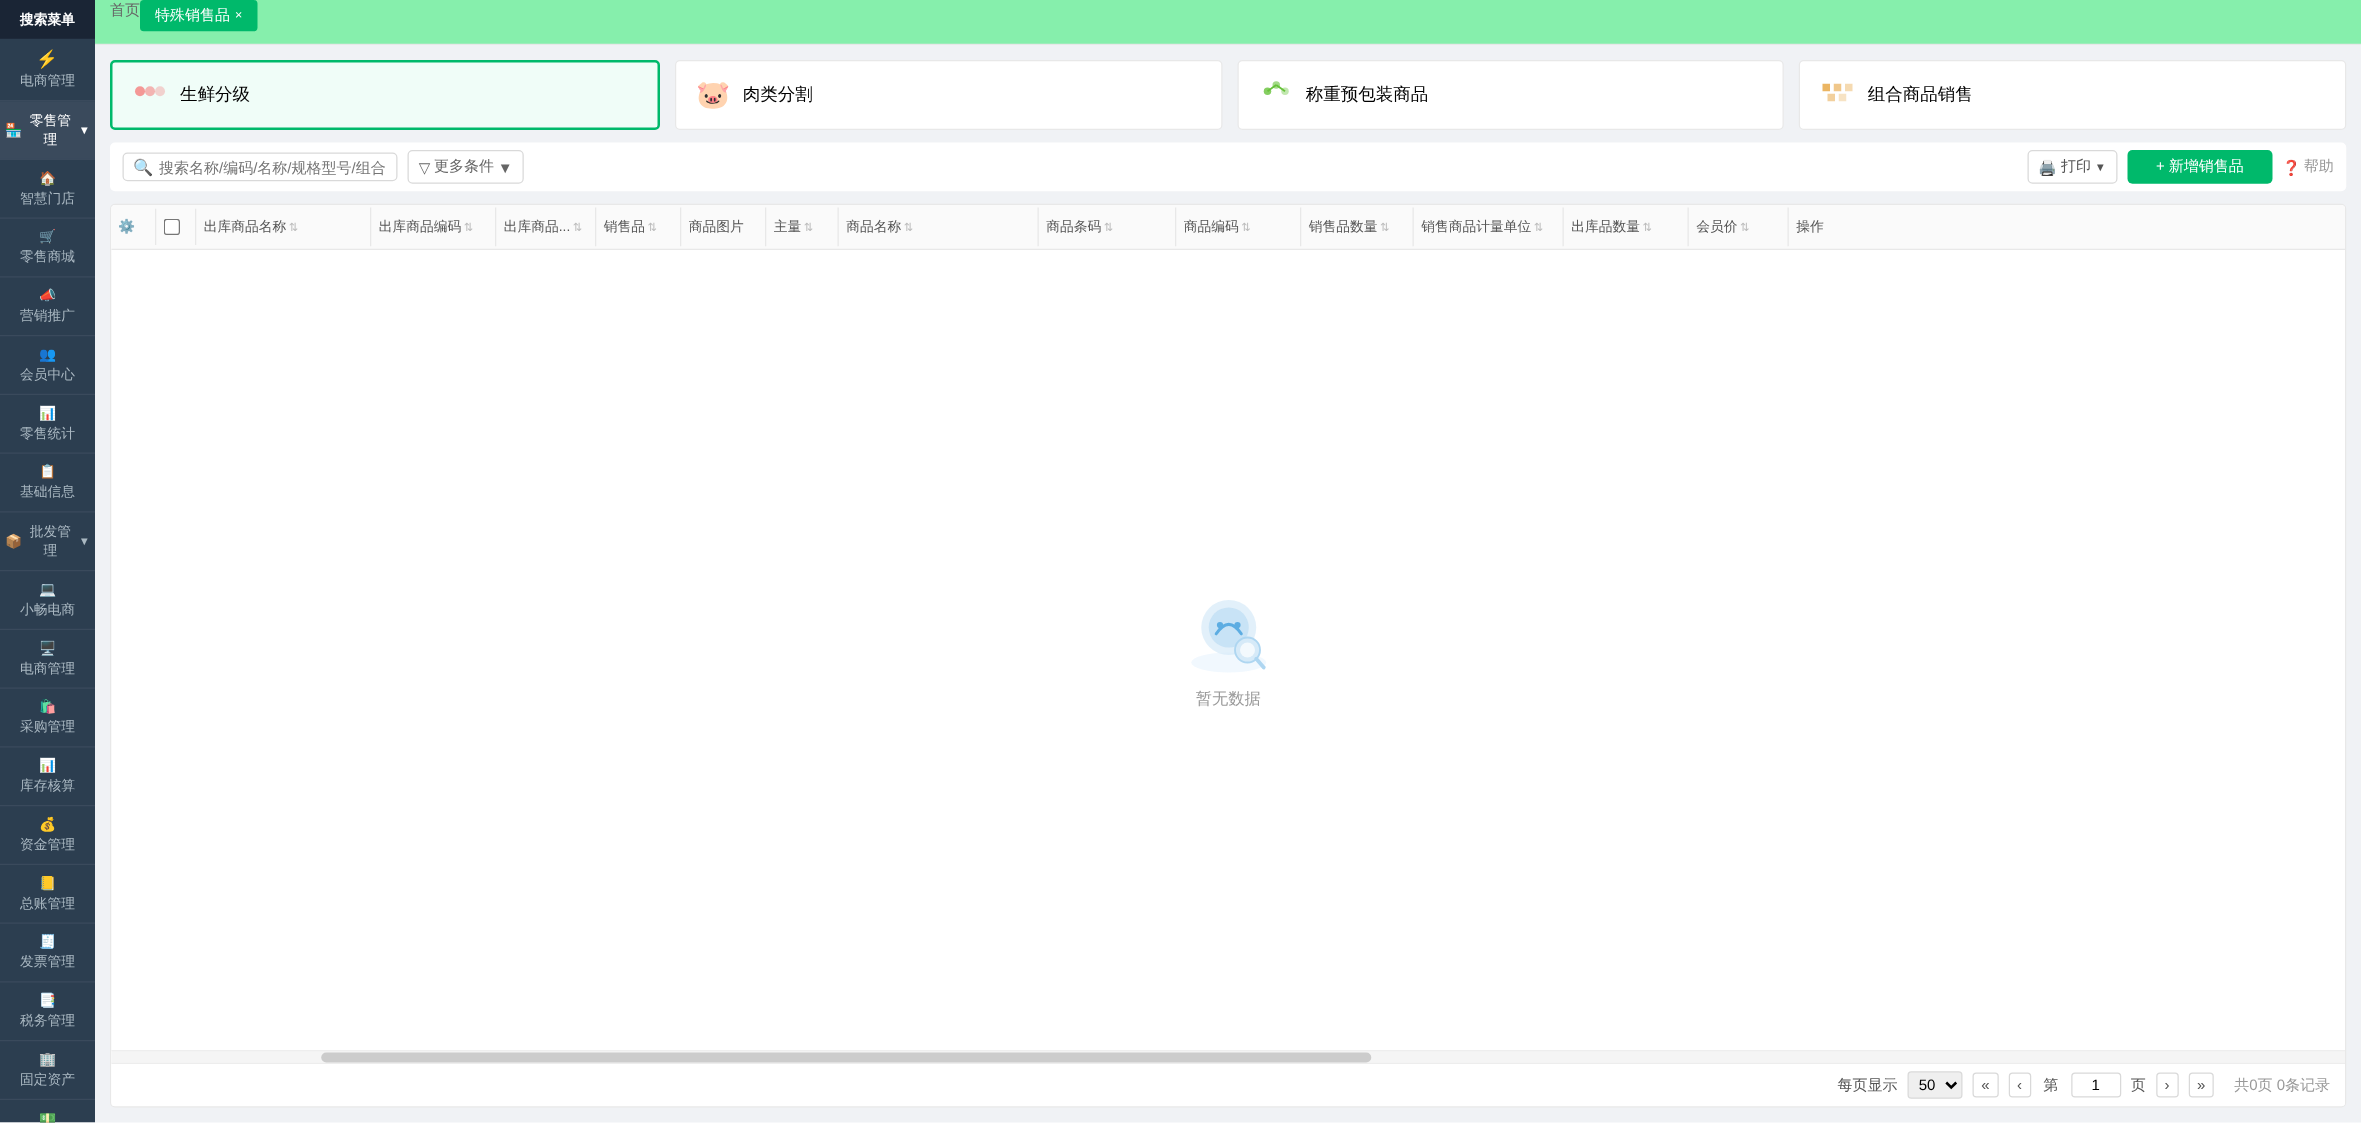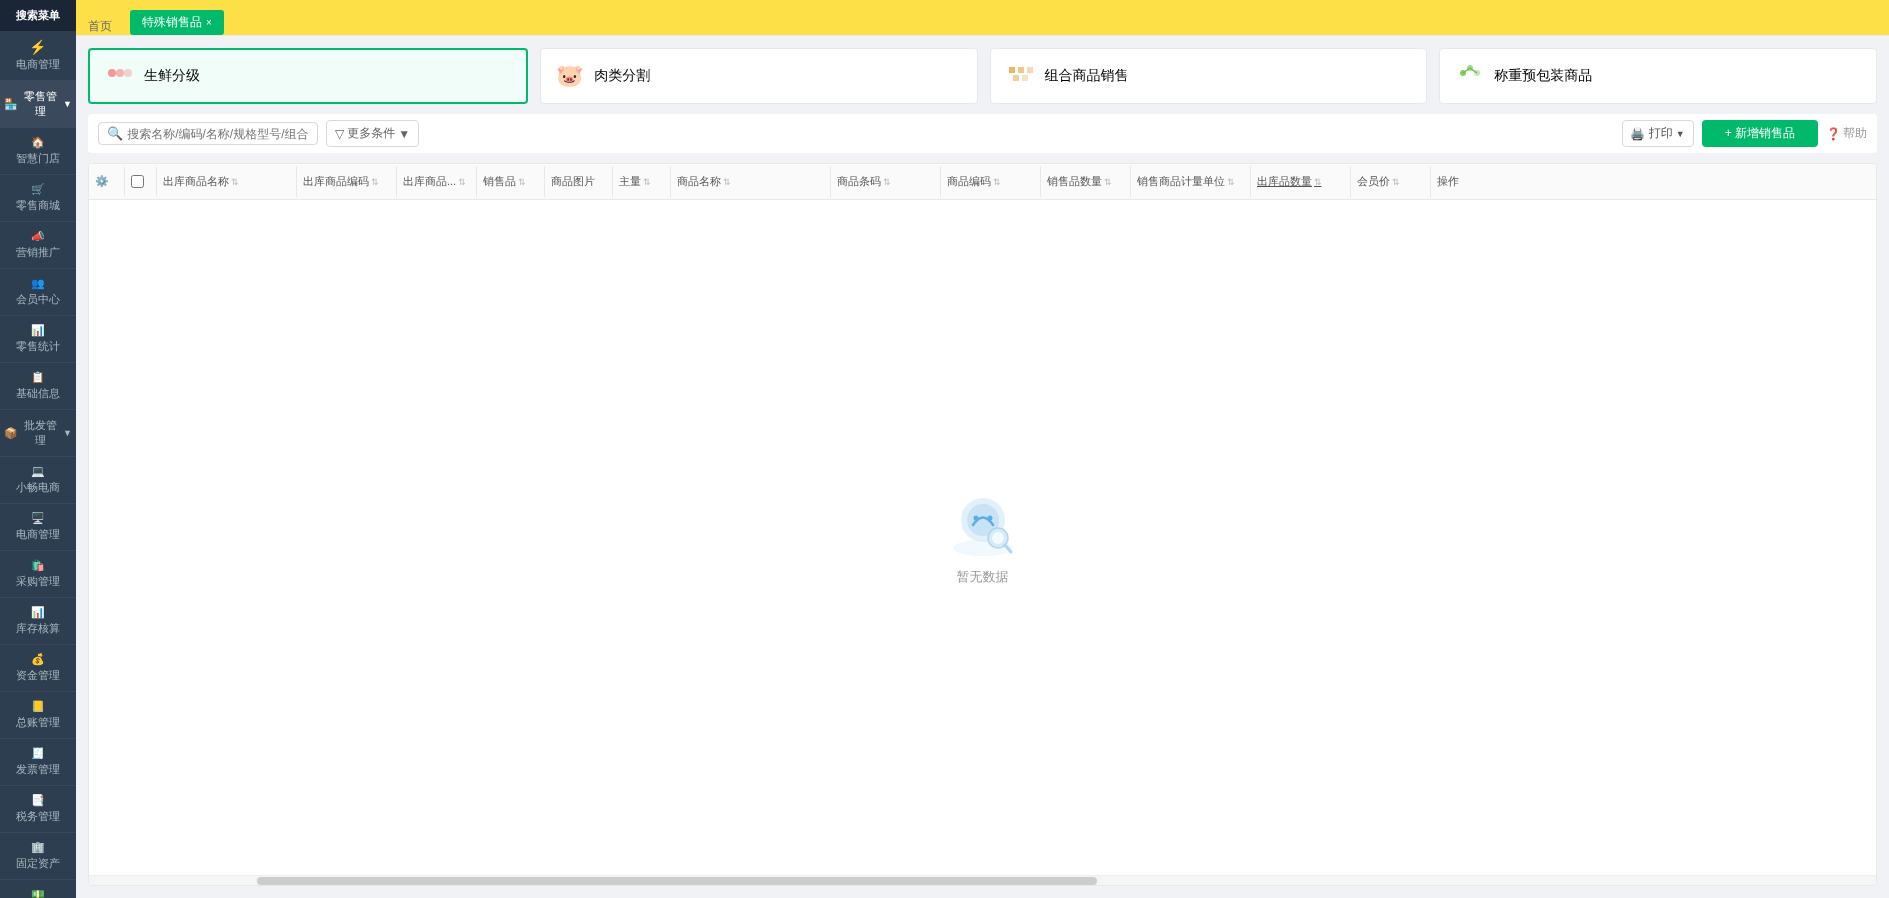"首页" .topbar { align-items: flex-end -> flex-start; background: #fde047 -> #86efac; gap: 18px -> 0 }
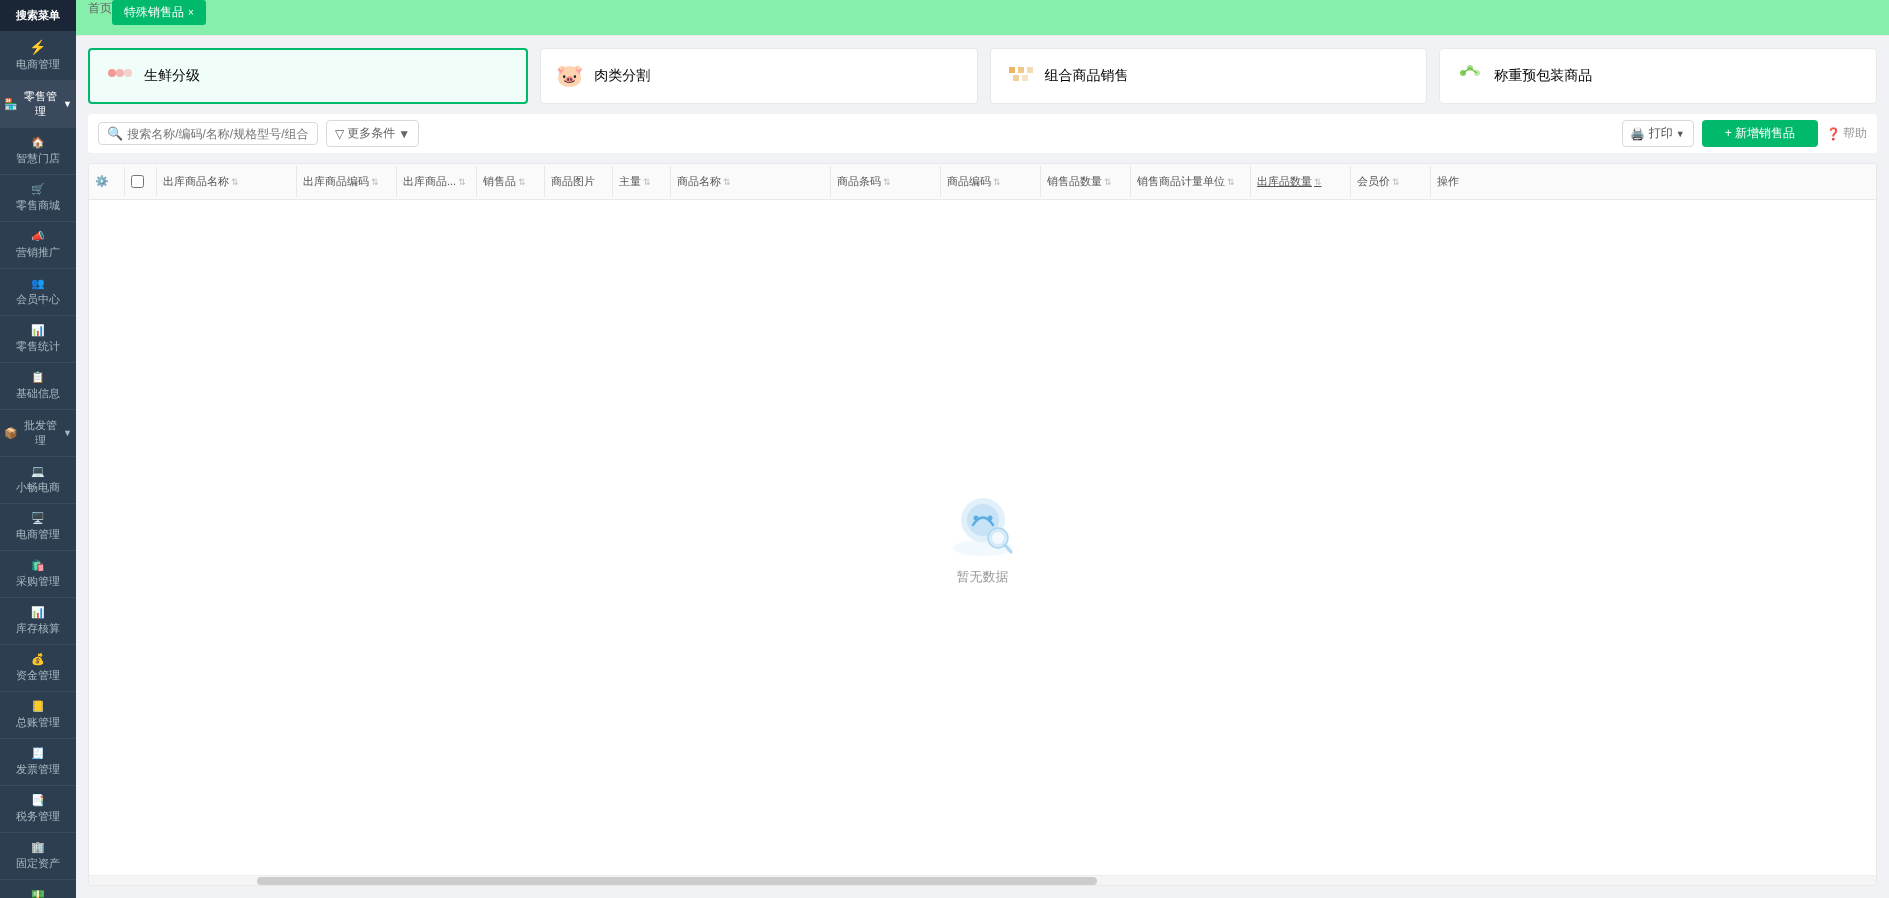"组合商品销售" div.tab-card { order: before "称重预包装商品" -> after "称重预包装商品" }
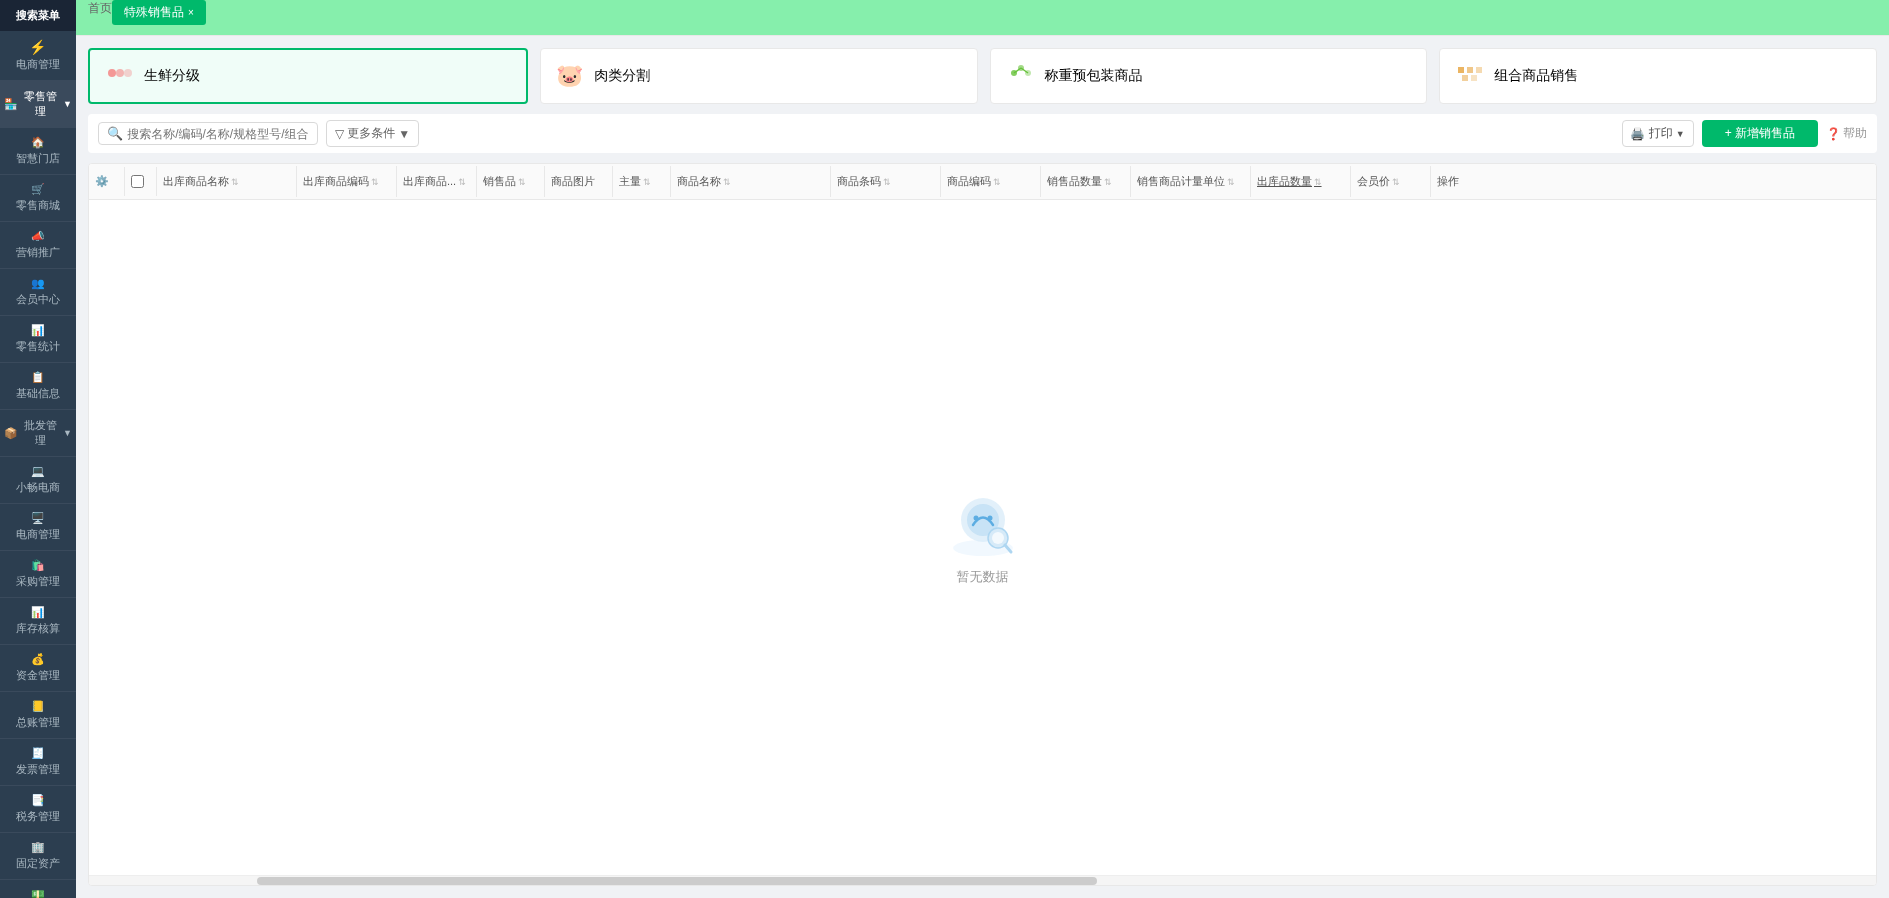"出库品数量" div.th { text-decoration: underline -> none }
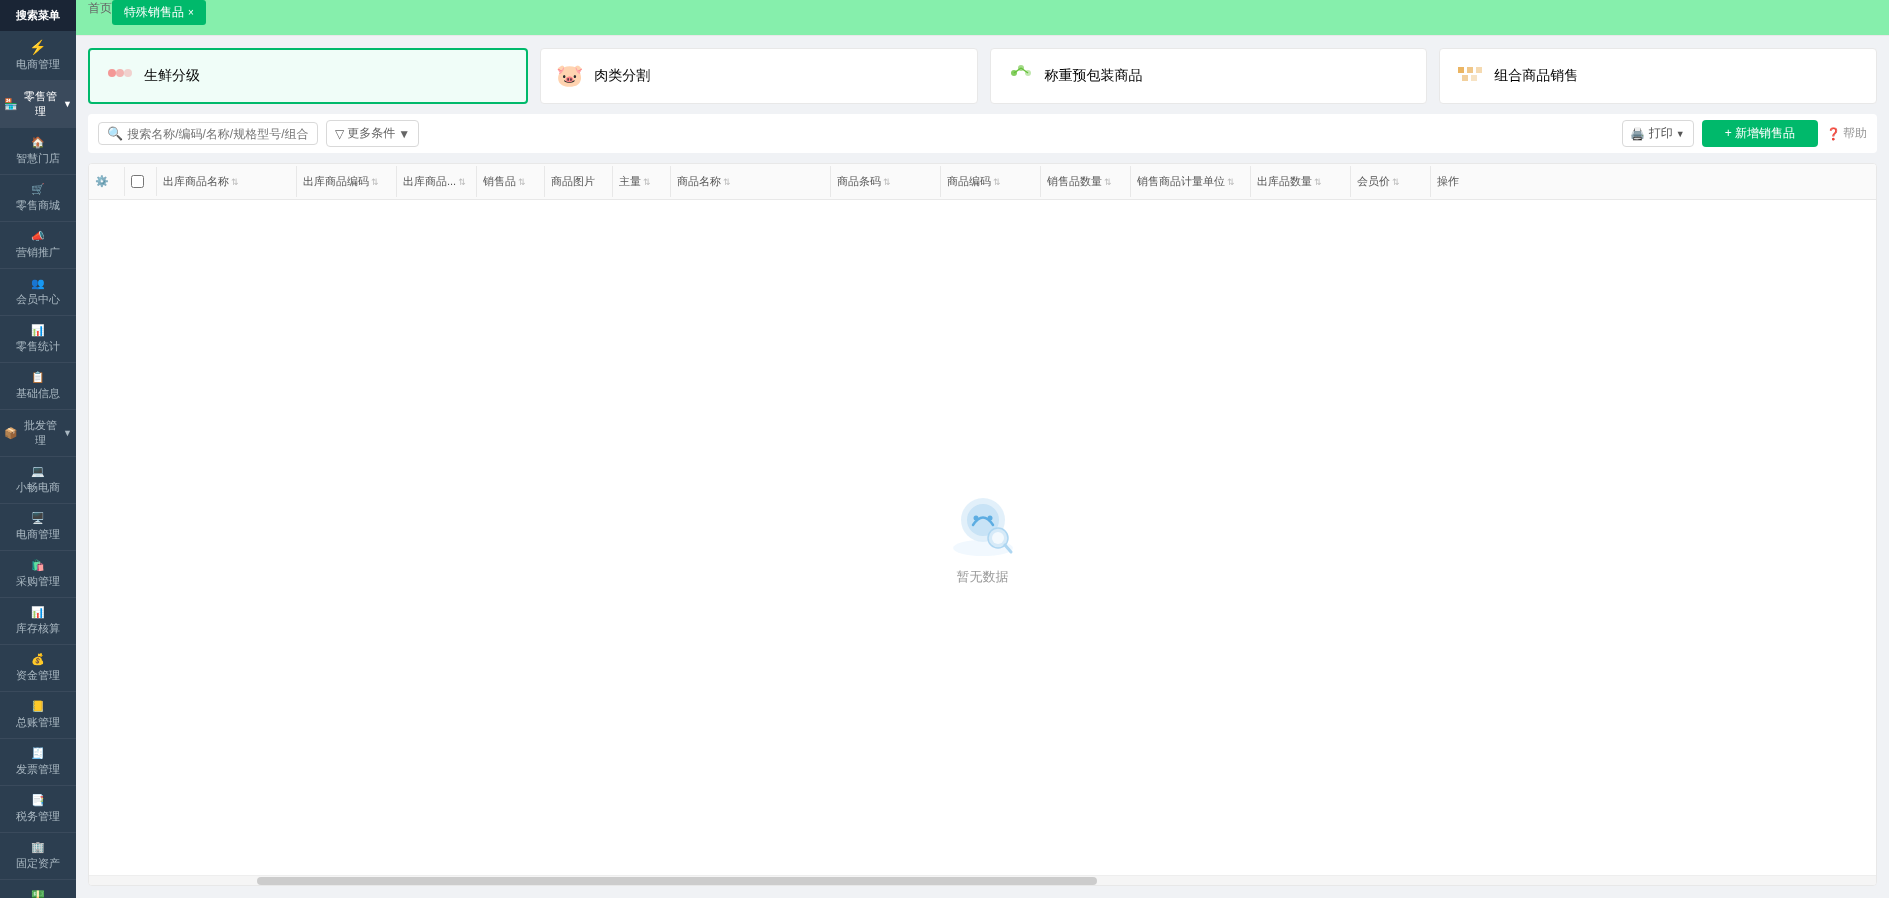"每页显示" div.table-footer { html: none -> <div> <span>每页显示</span> <select> <option>50</option> </select> <button>«</button> <button>‹</button> <span>第</span> <input> <span>页</span> <button>›</button> <button>»</button> <span>共0页 0条记录</span> </div> }
